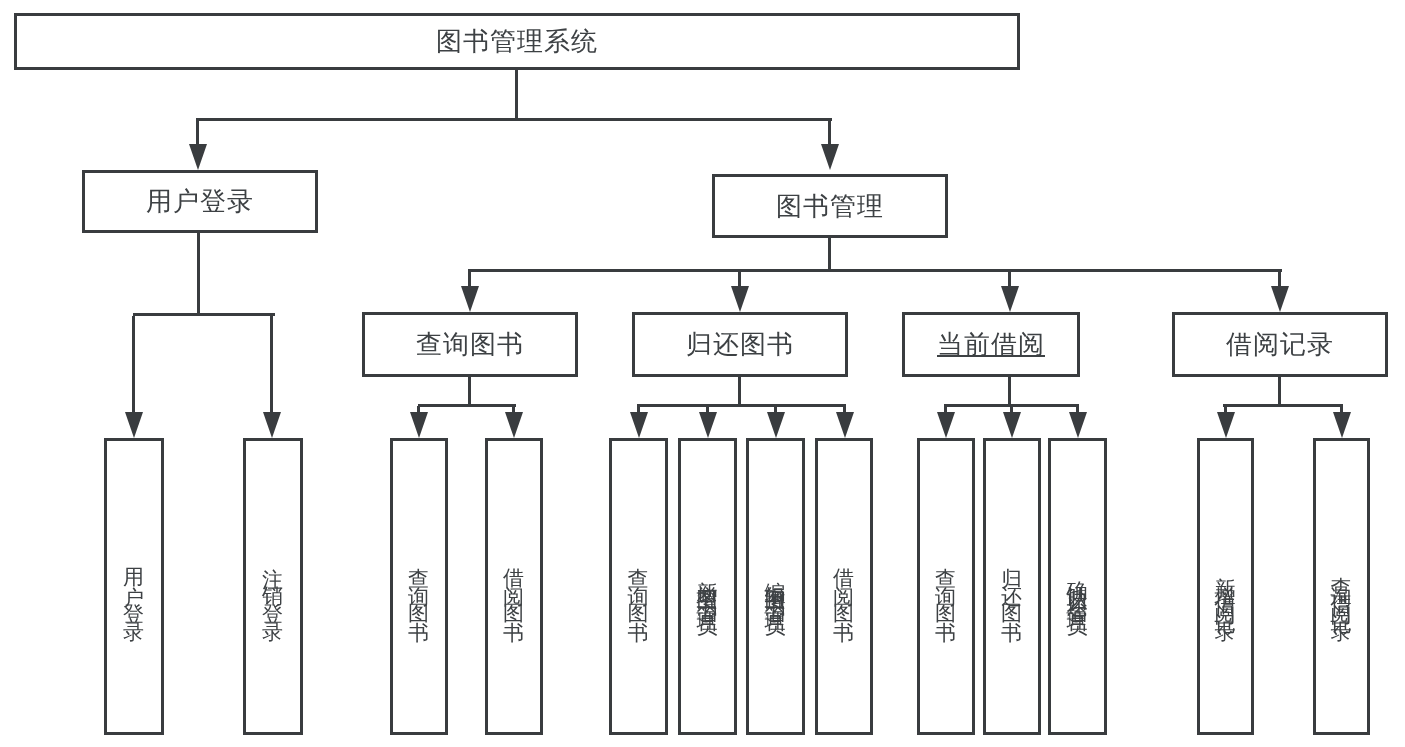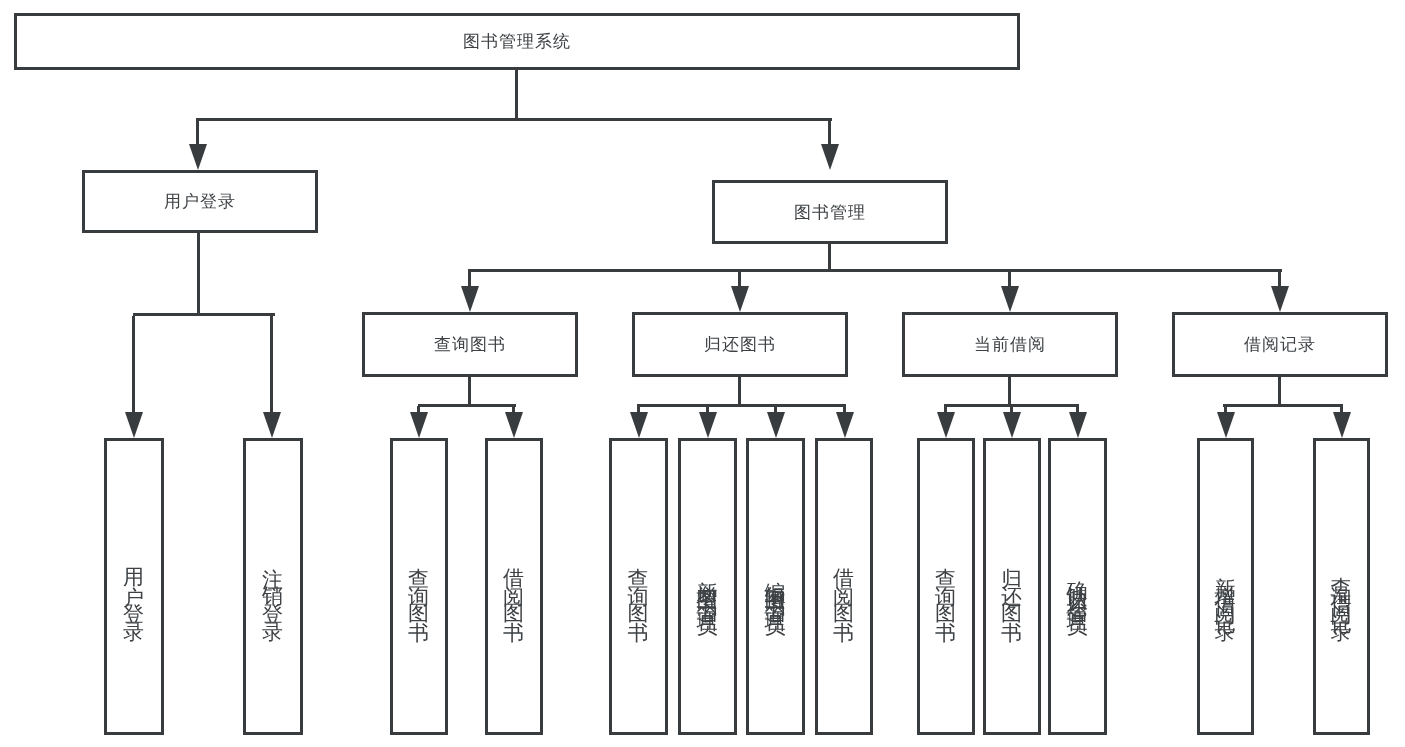"图书管理系统" .hlabel { font-size: 17px -> 26px }
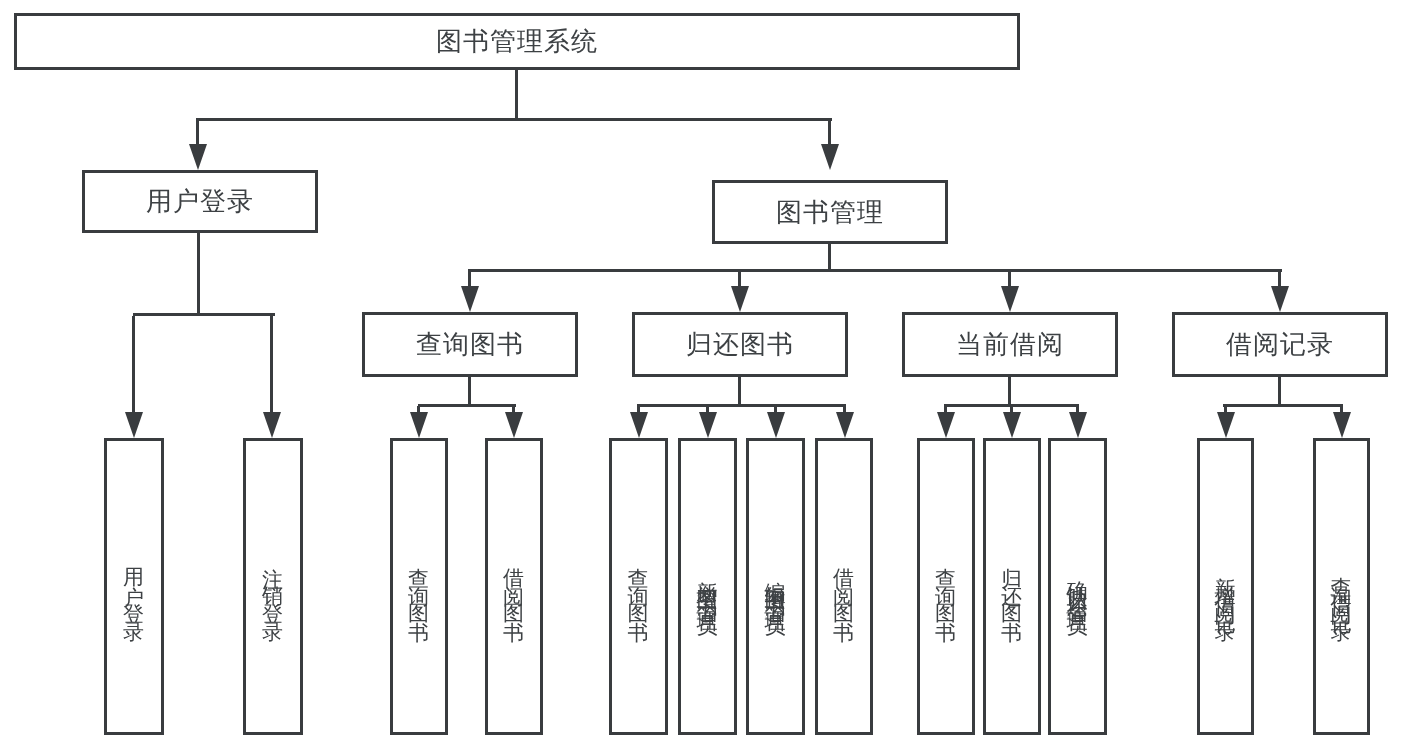"图书管理" div.box { top: 180px -> 174px }
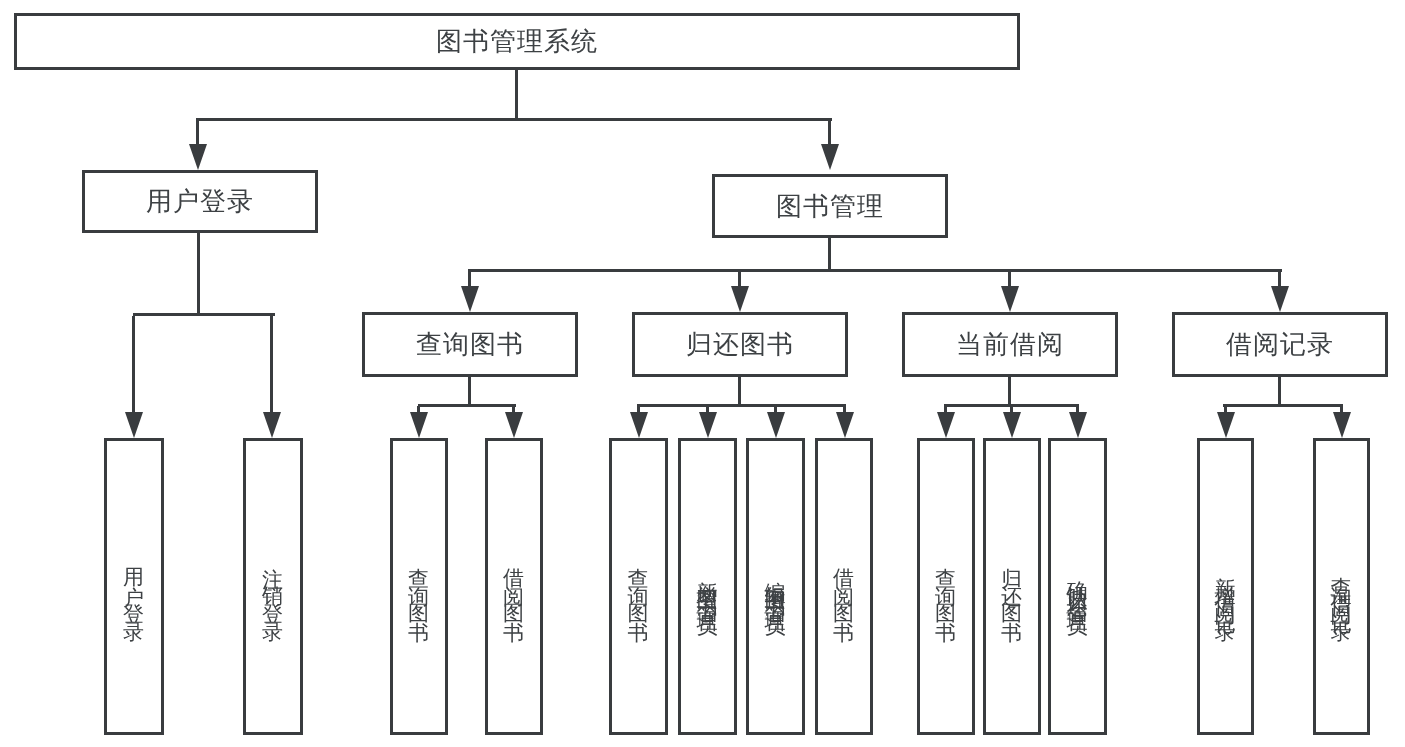"当前借阅" div.box { text-decoration: none -> underline; width: 216px -> 178px }
